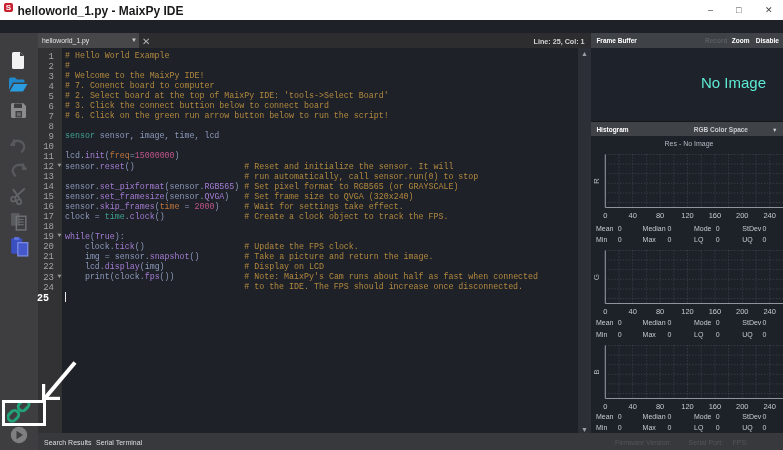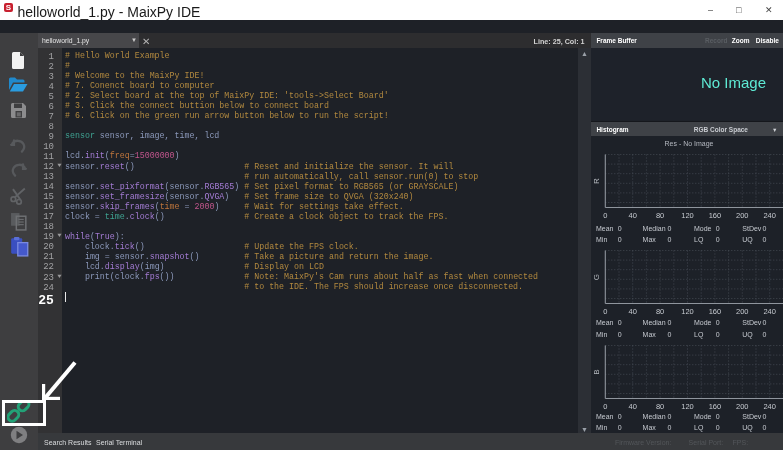"helloworld_1.py - MaixPy IDE" #apptitle { font-size: 14px -> 12px; font-weight: none -> bold }
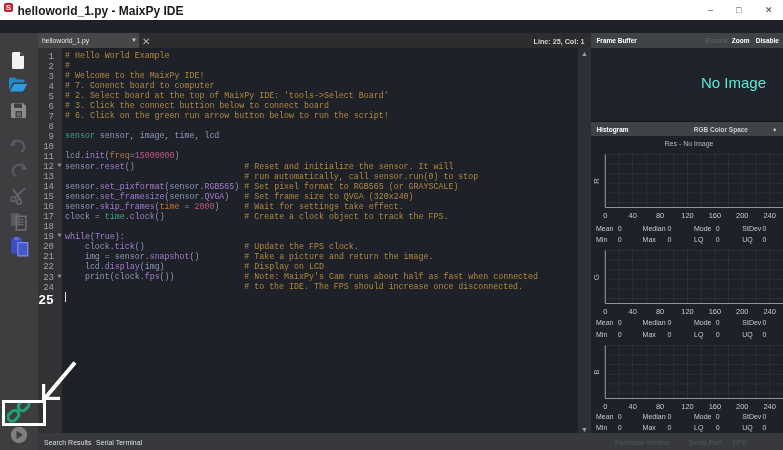"25" #lnactive { font-size: 13px -> 10px; text-align: center -> left }
